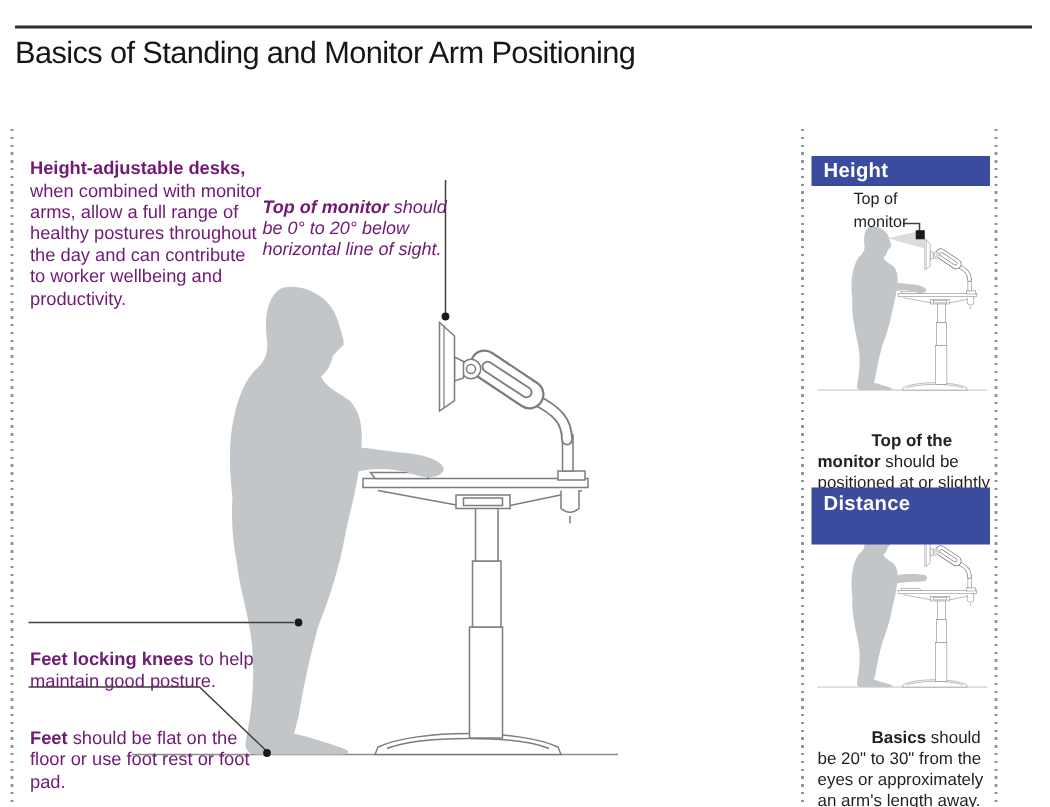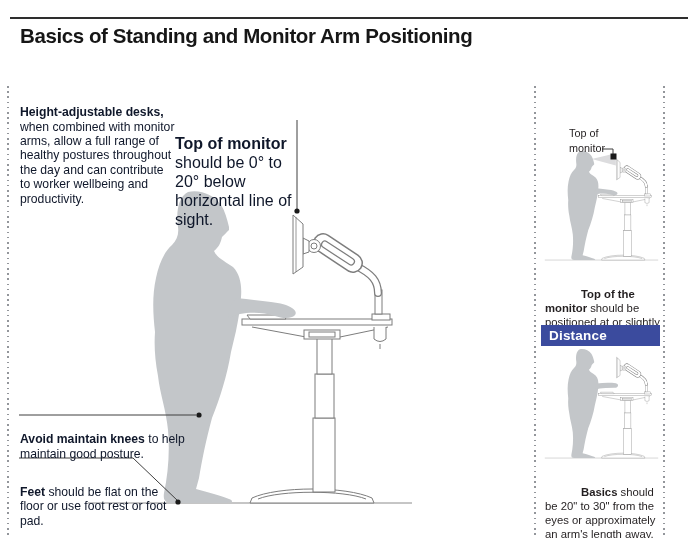"Basics of Standing and Monitor" .page-title { font-weight: 700 -> 400; left: 20px -> 10px }
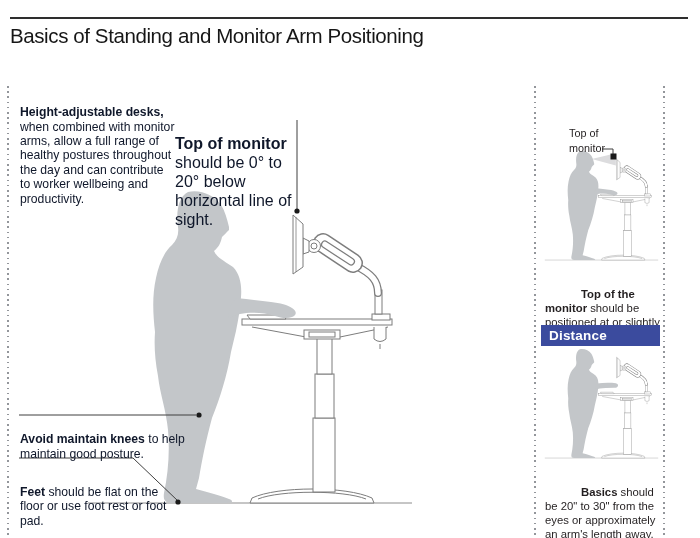"Height-adjustable desks, when combined" .note { color: #0f172a -> #701a75 }
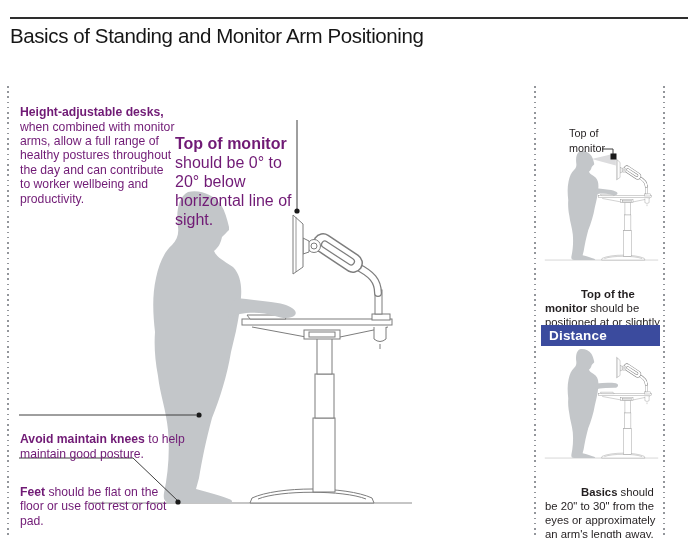"Height" div.panel-header { html: none -> <div> <span>Height</span> </div> }
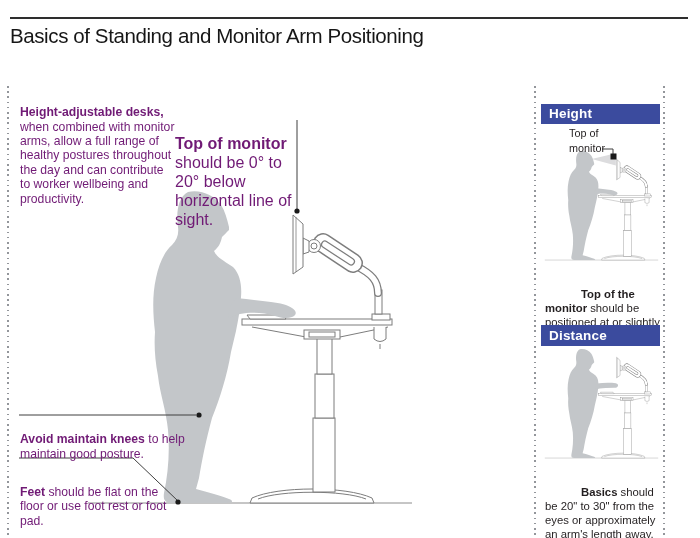"Top of monitor should be" p.note { font-size: 16px -> 12px; font-style: none -> italic }
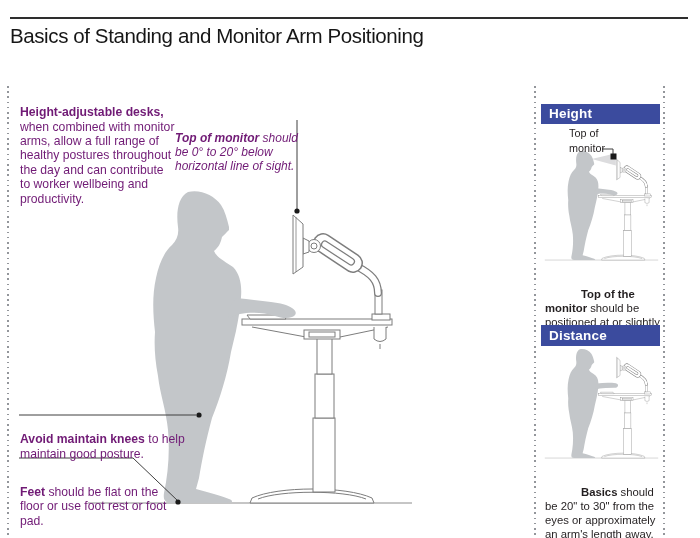"Distance" div.panel-header { height: 21px -> 38px }
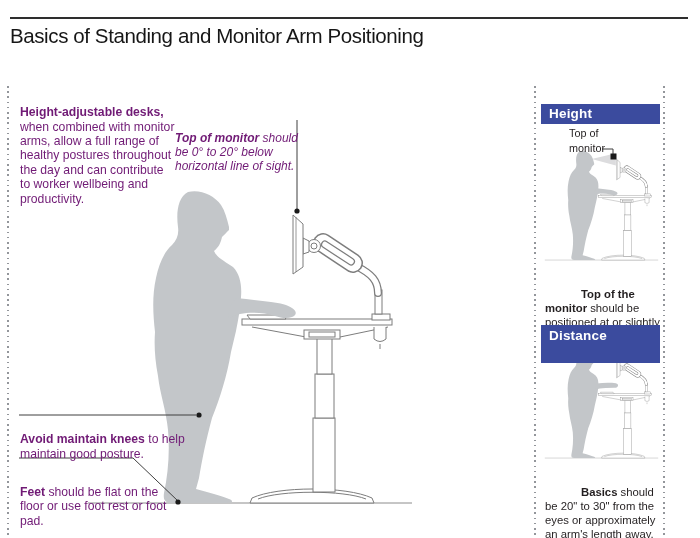"Avoid maintain knees" b { text: Avoid maintain -> Feet locking }
